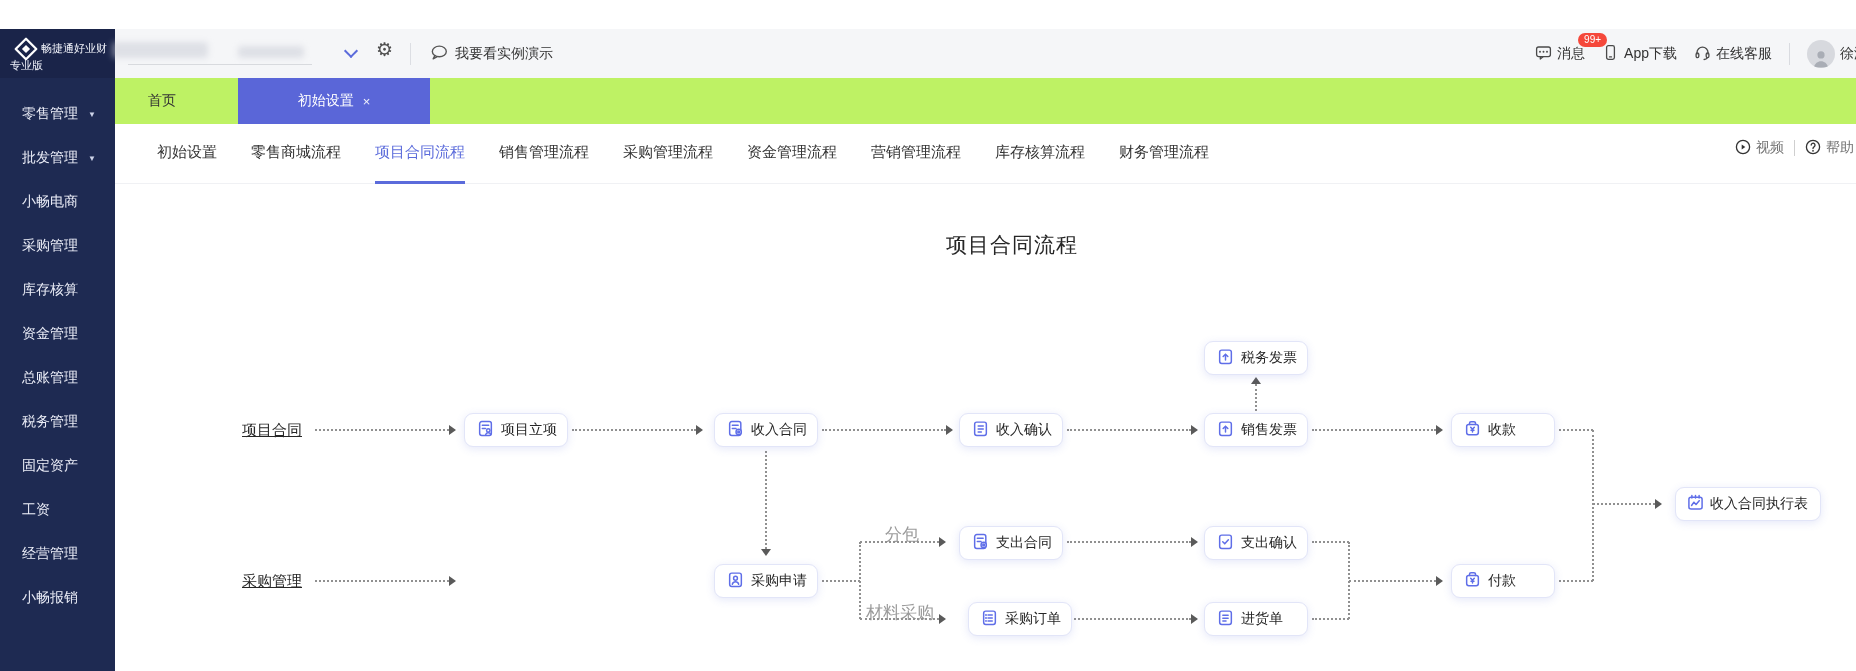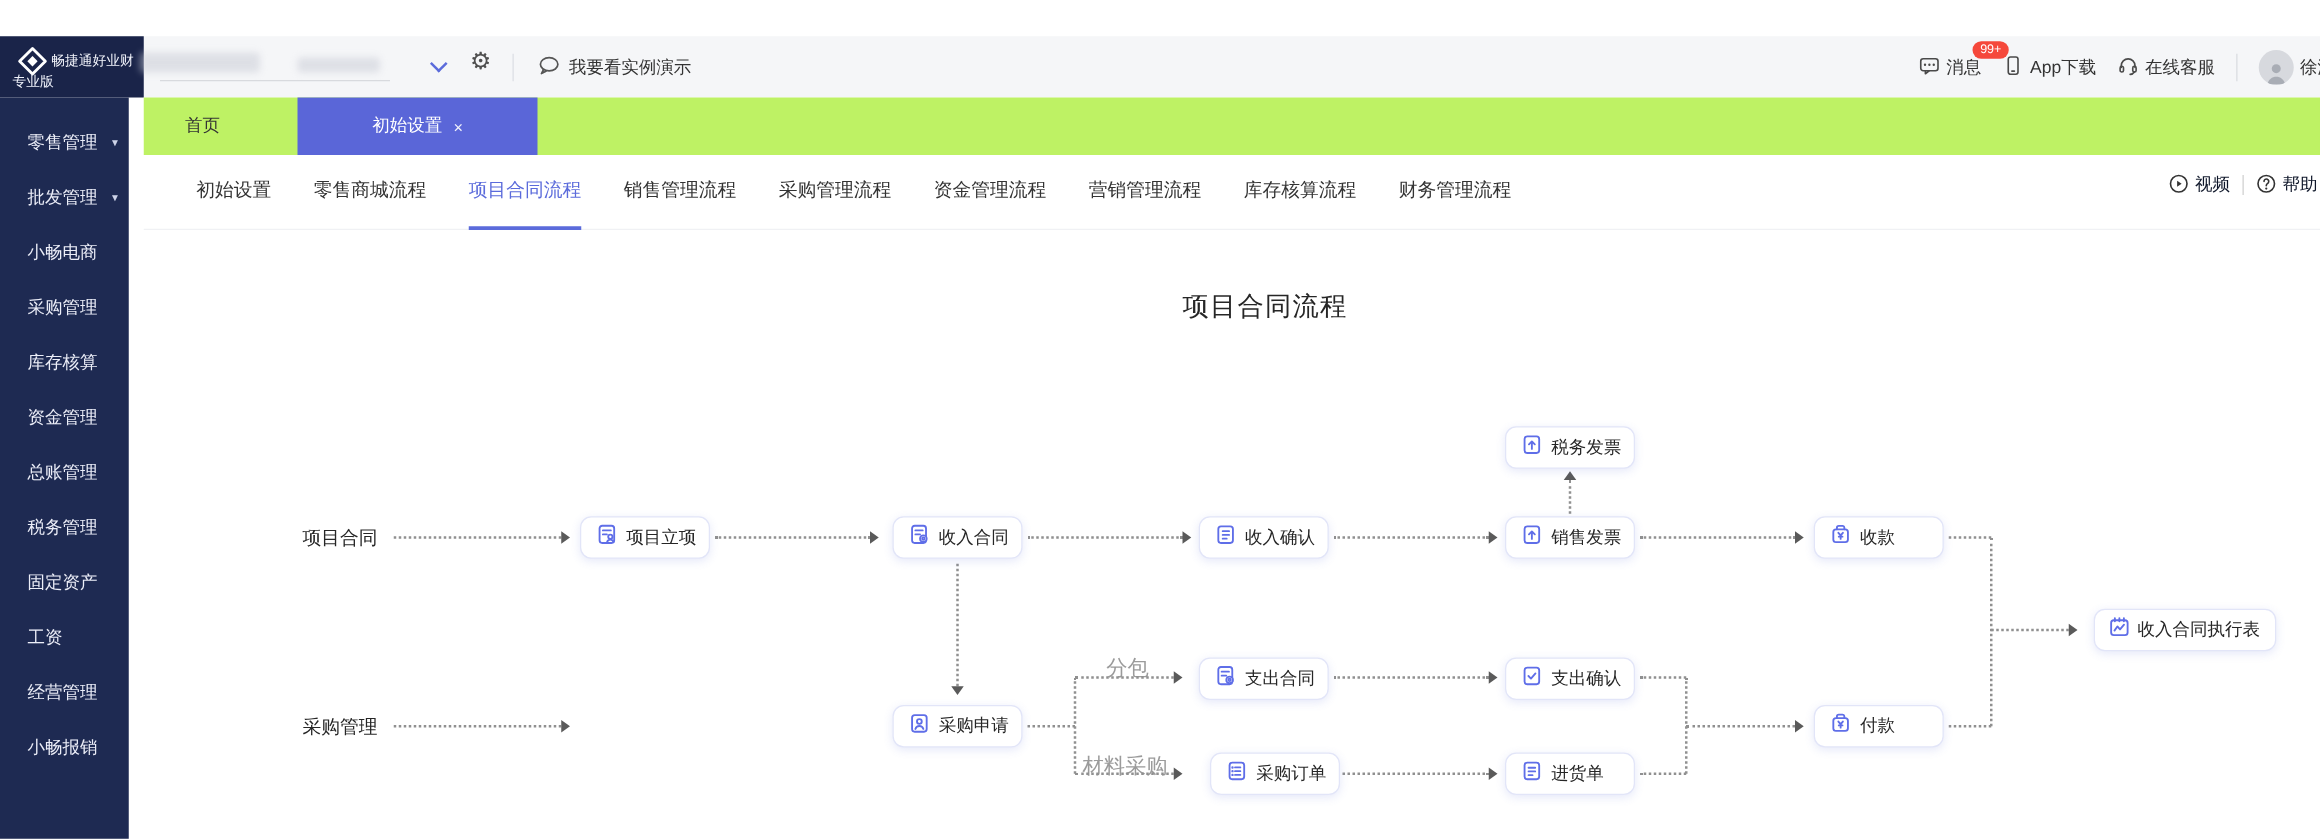"零售管理" .sidebar { width: 103px -> 115px }
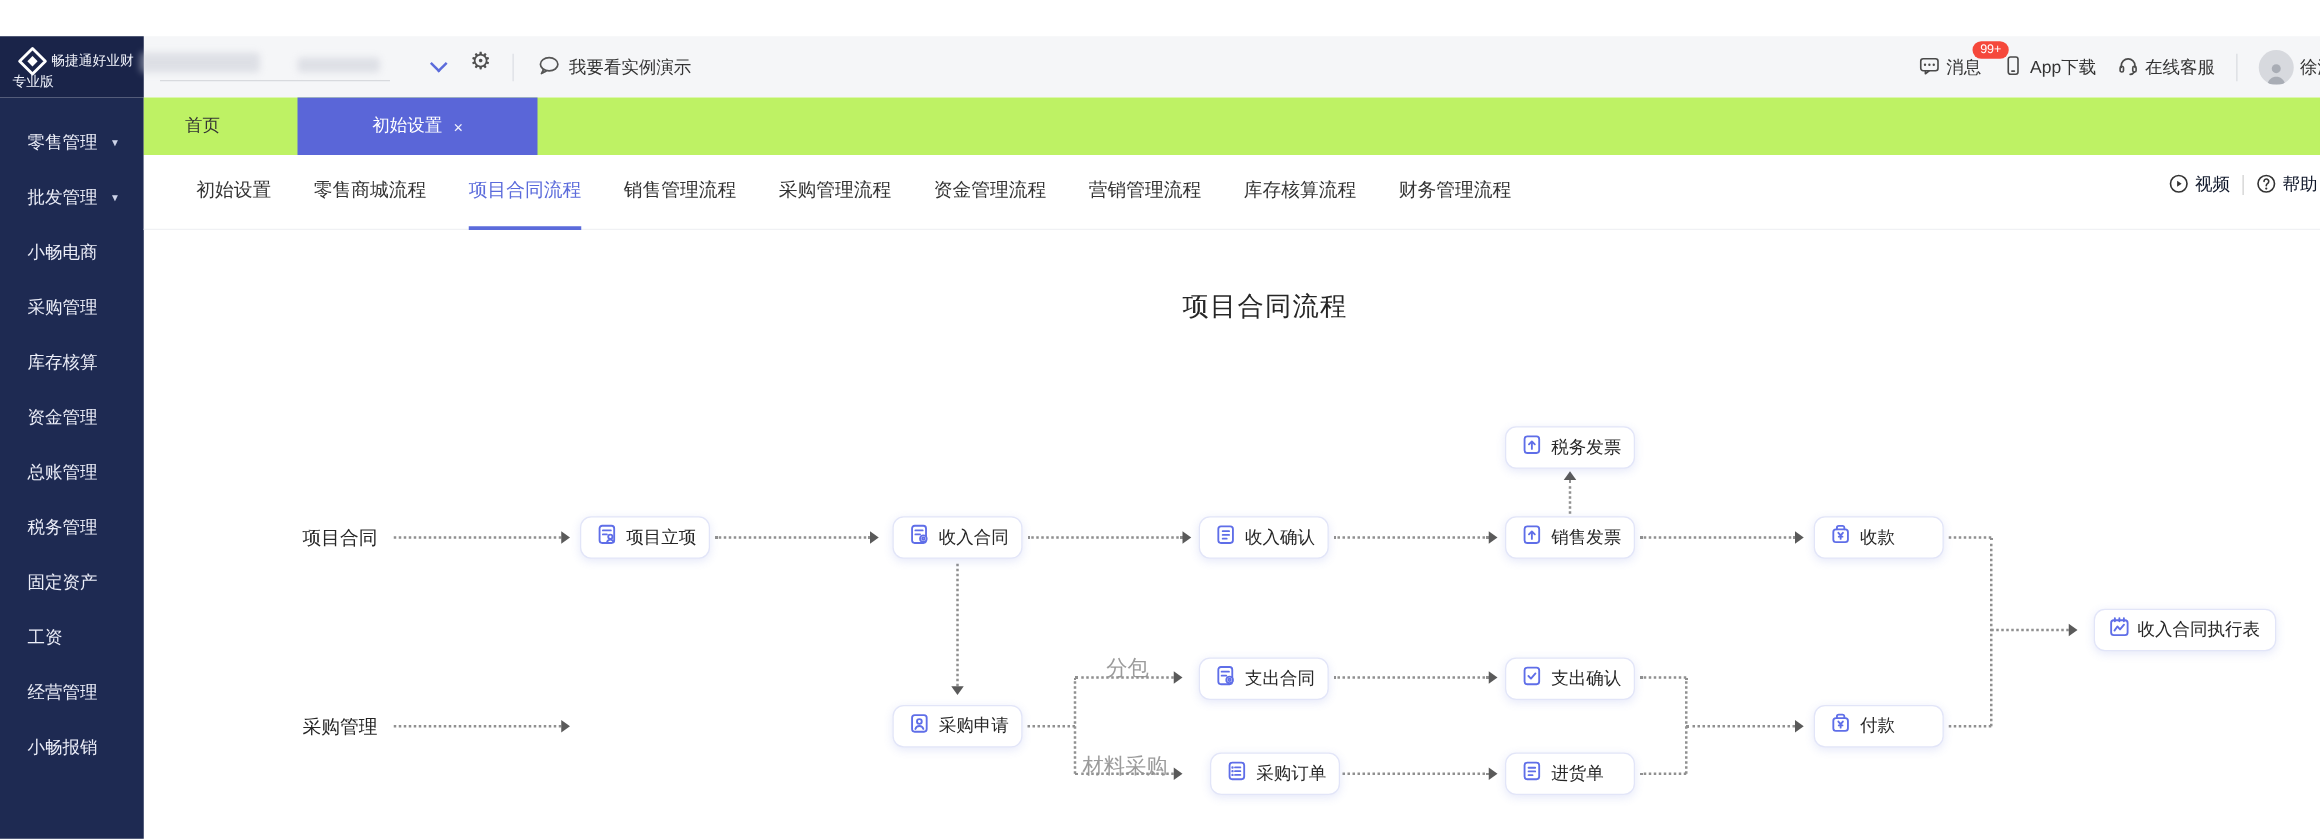"视频" .nav-right { color: #0f172a -> #737373 }
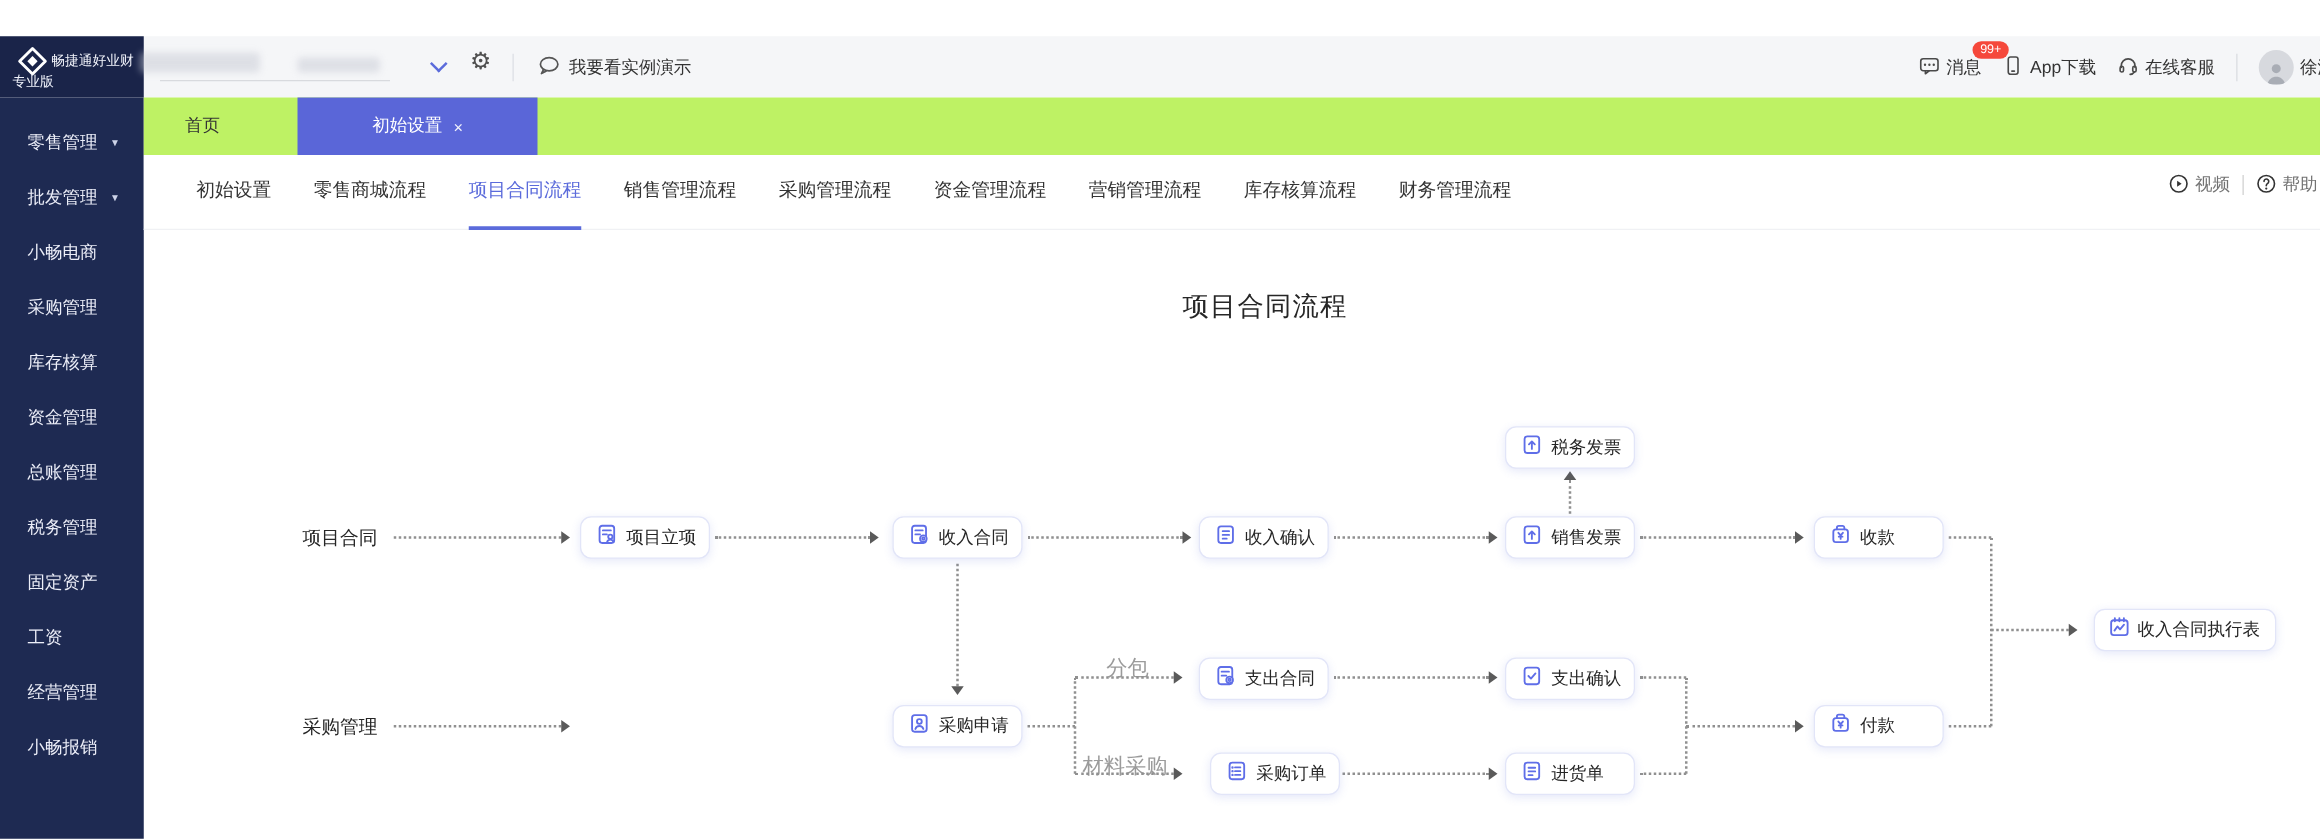"税务发票" .node { font-family: Liberation Serif, serif -> none }
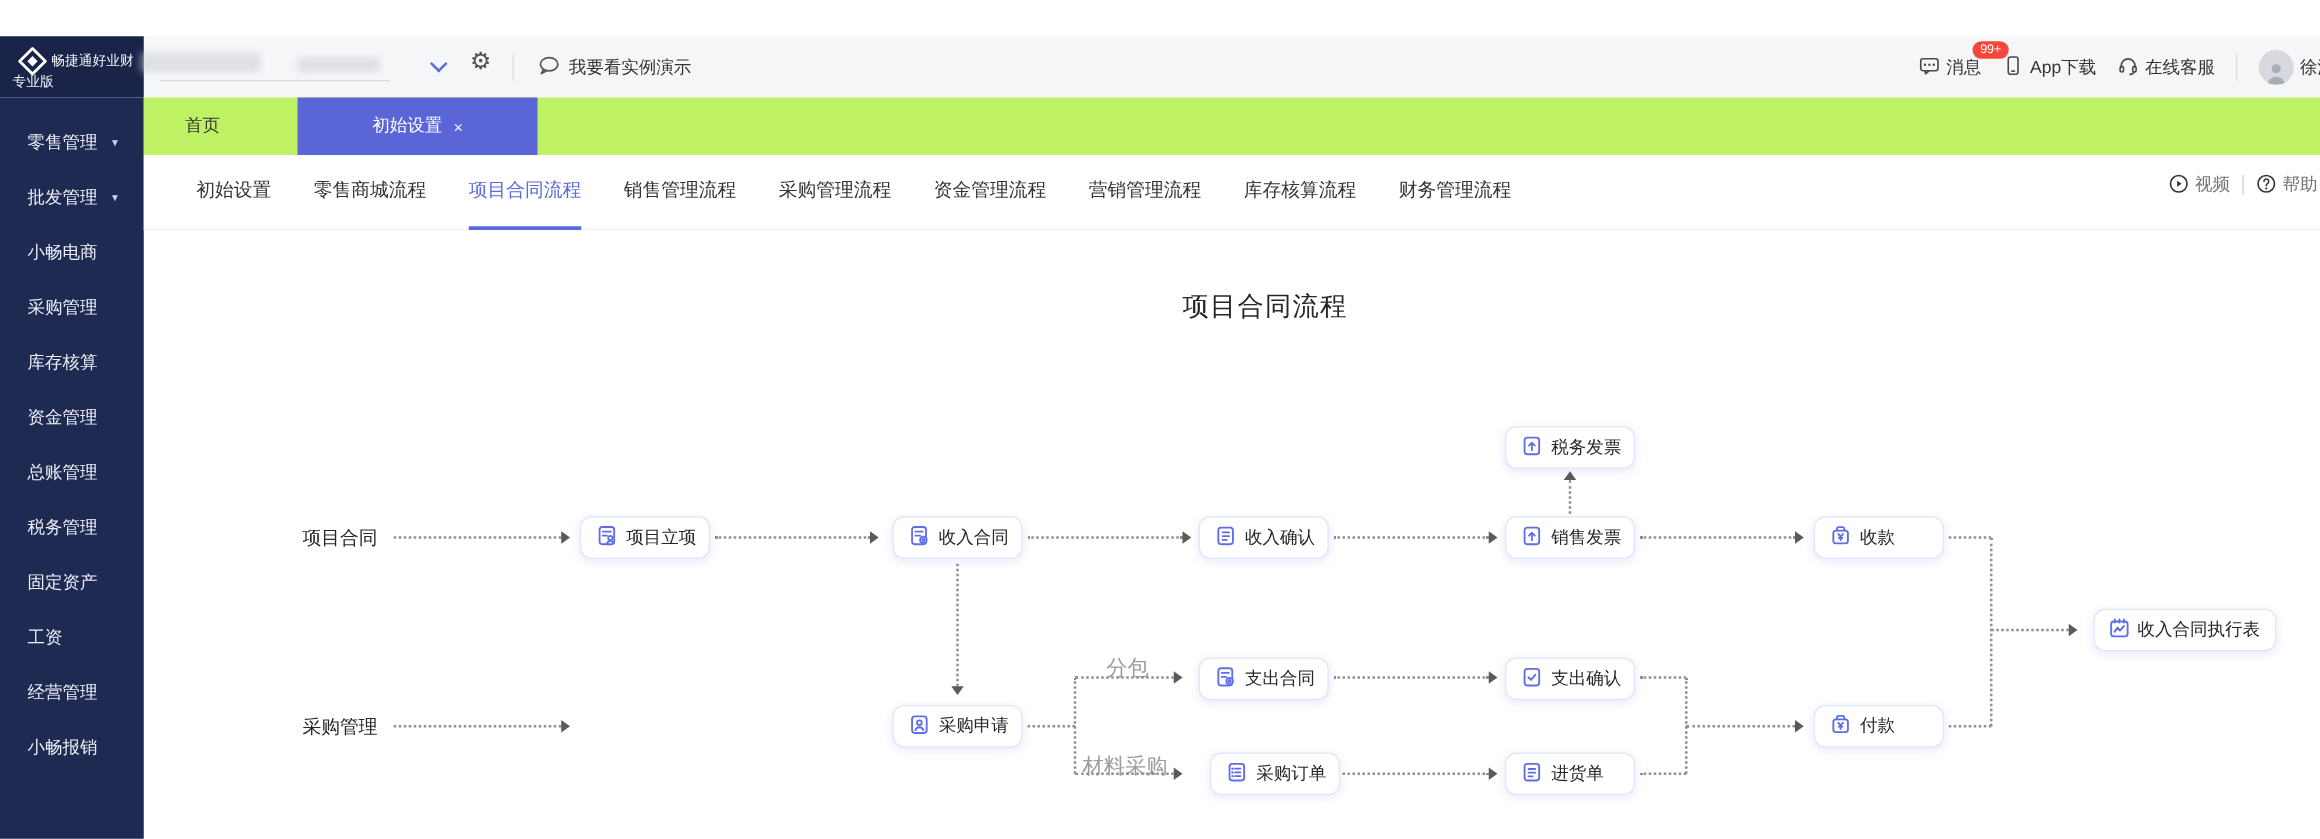"项目合同" .lane-label { text-decoration: none -> underline }
